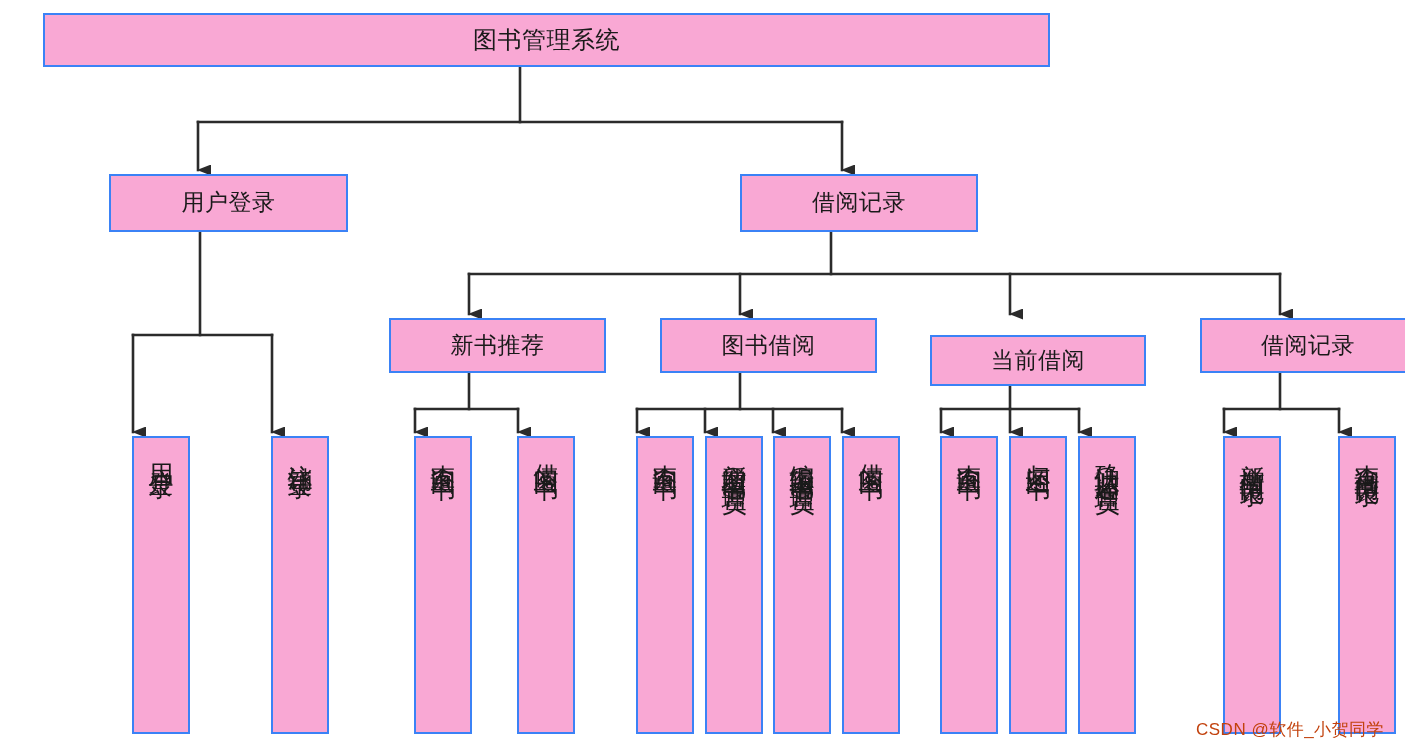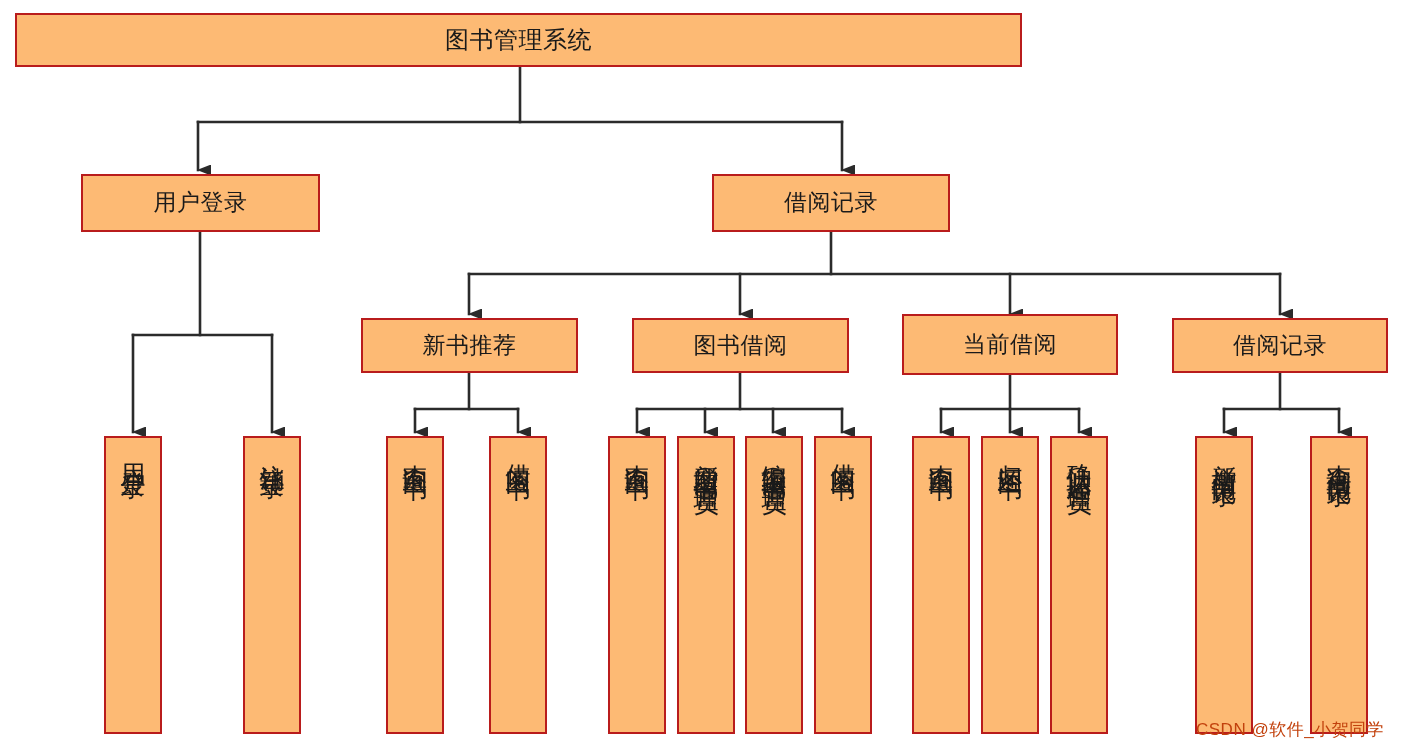"图书管理系统" .node { background: #fdba74 -> #f9a8d4; border: 2px solid #b91c1c -> 2px solid #3b82f6; margin-left: none -> 28px }
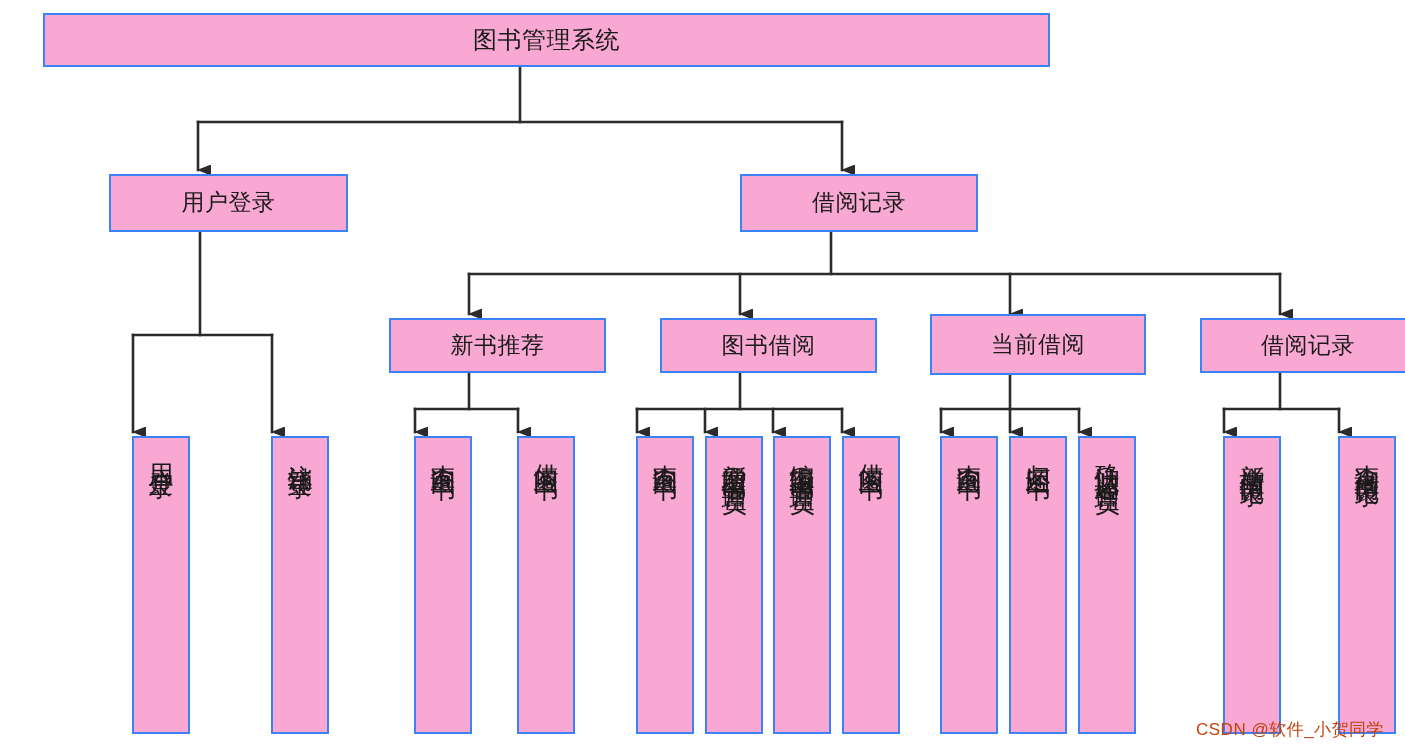"当前借阅" div.node { height: 61px -> 51px; top: 314px -> 335px }
